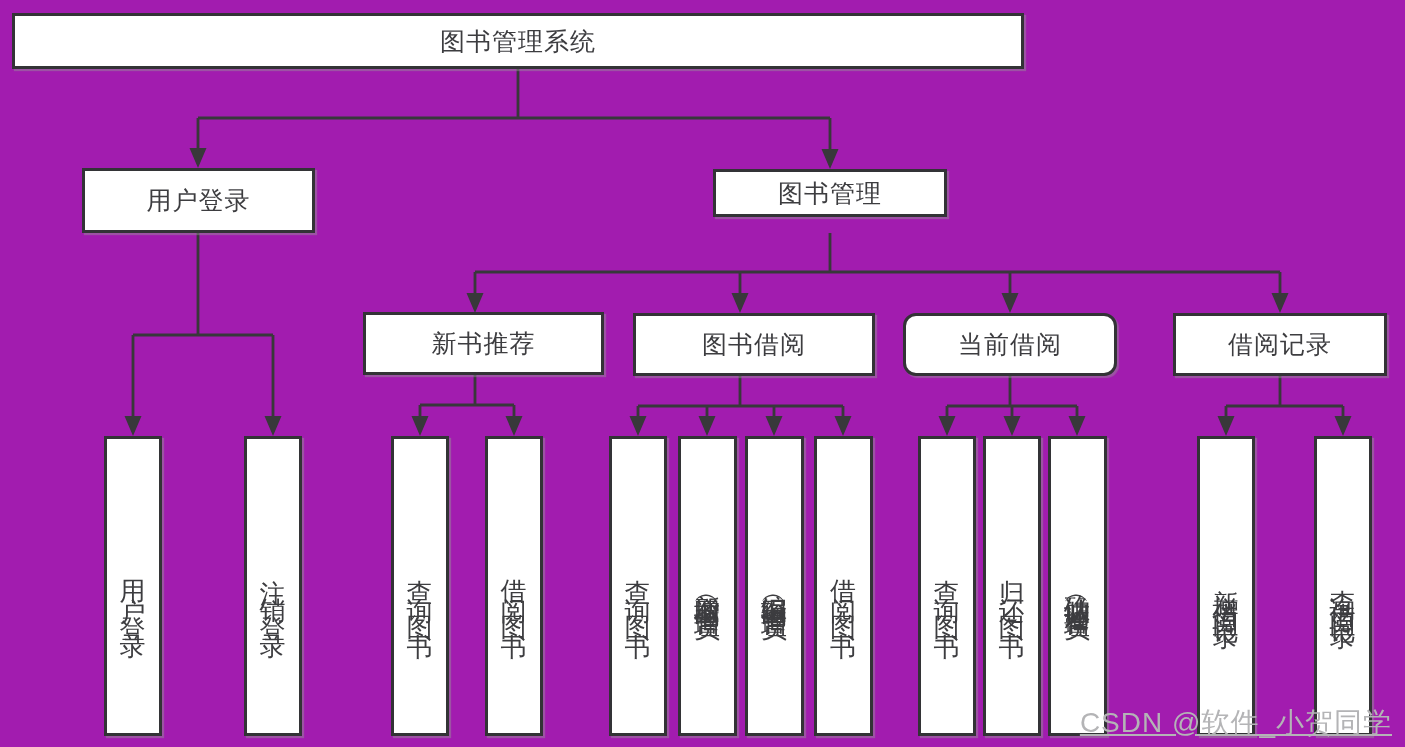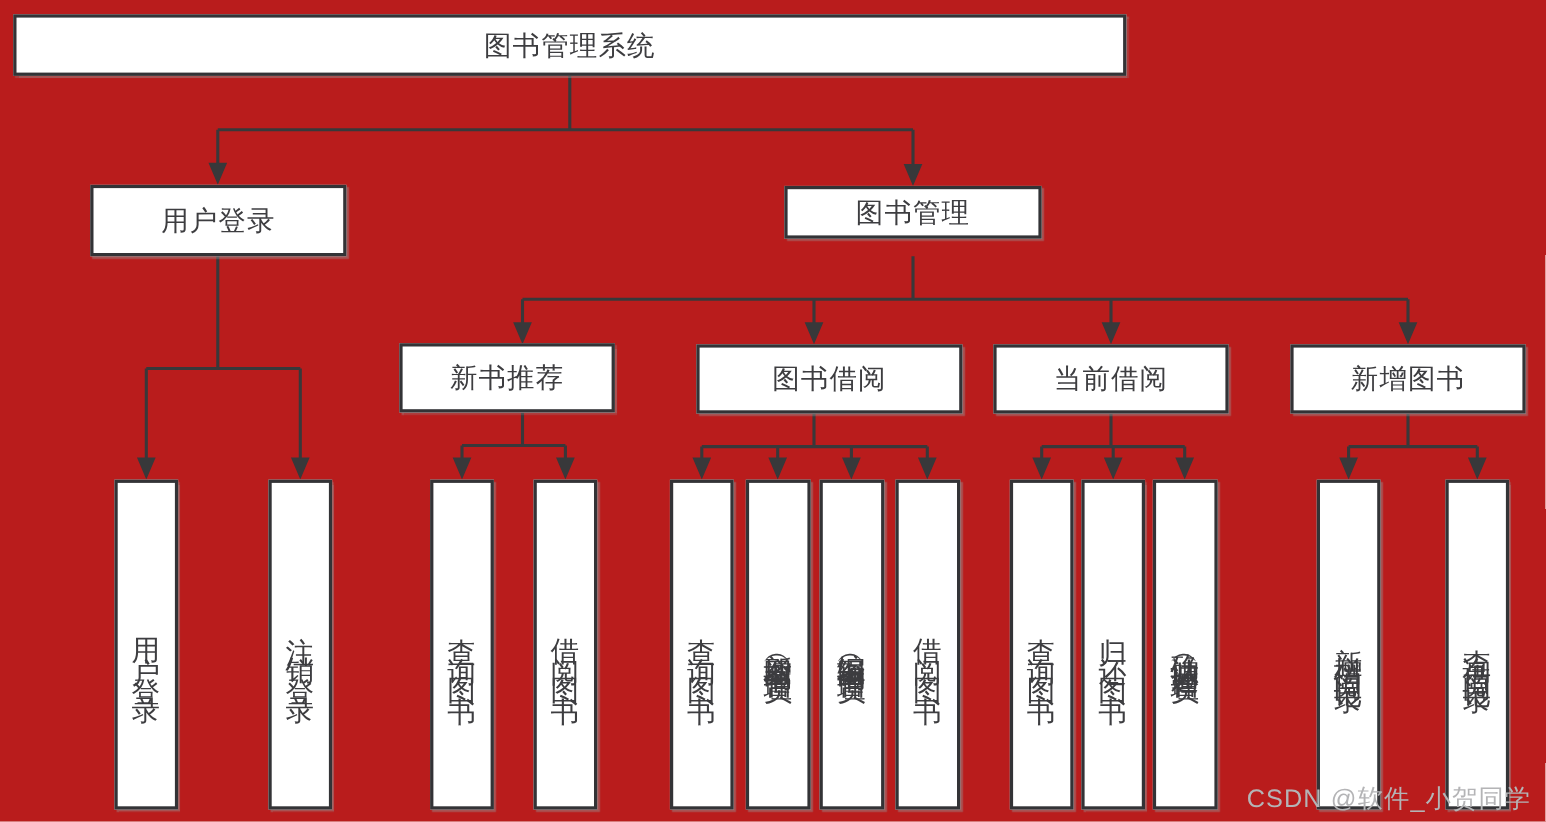"图书管理系统" .canvas { background: #b91c1c -> #a21caf }
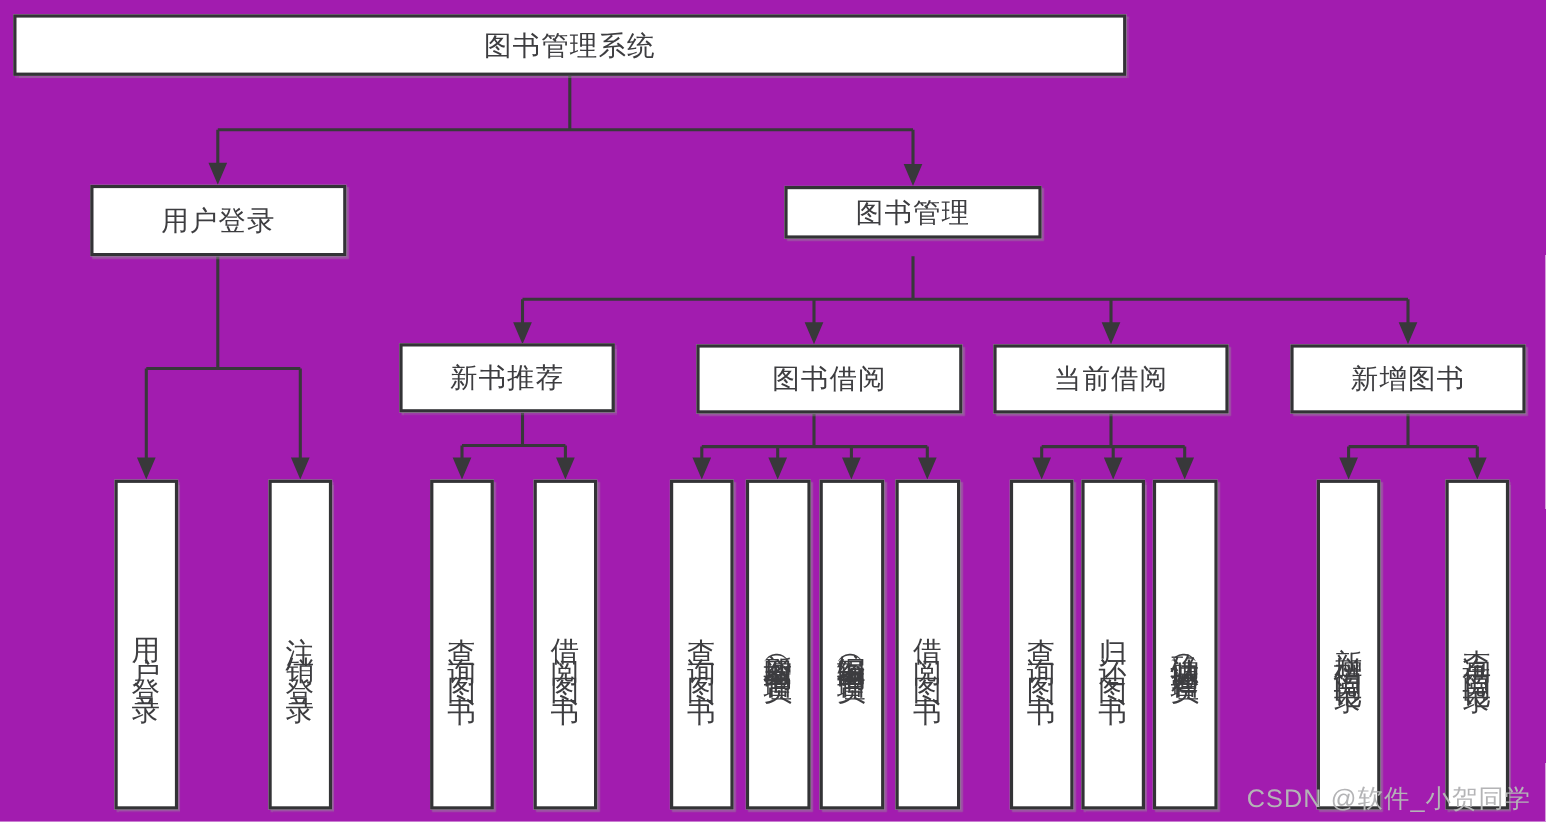"新书推荐" div.node { width: 196px -> 241px }
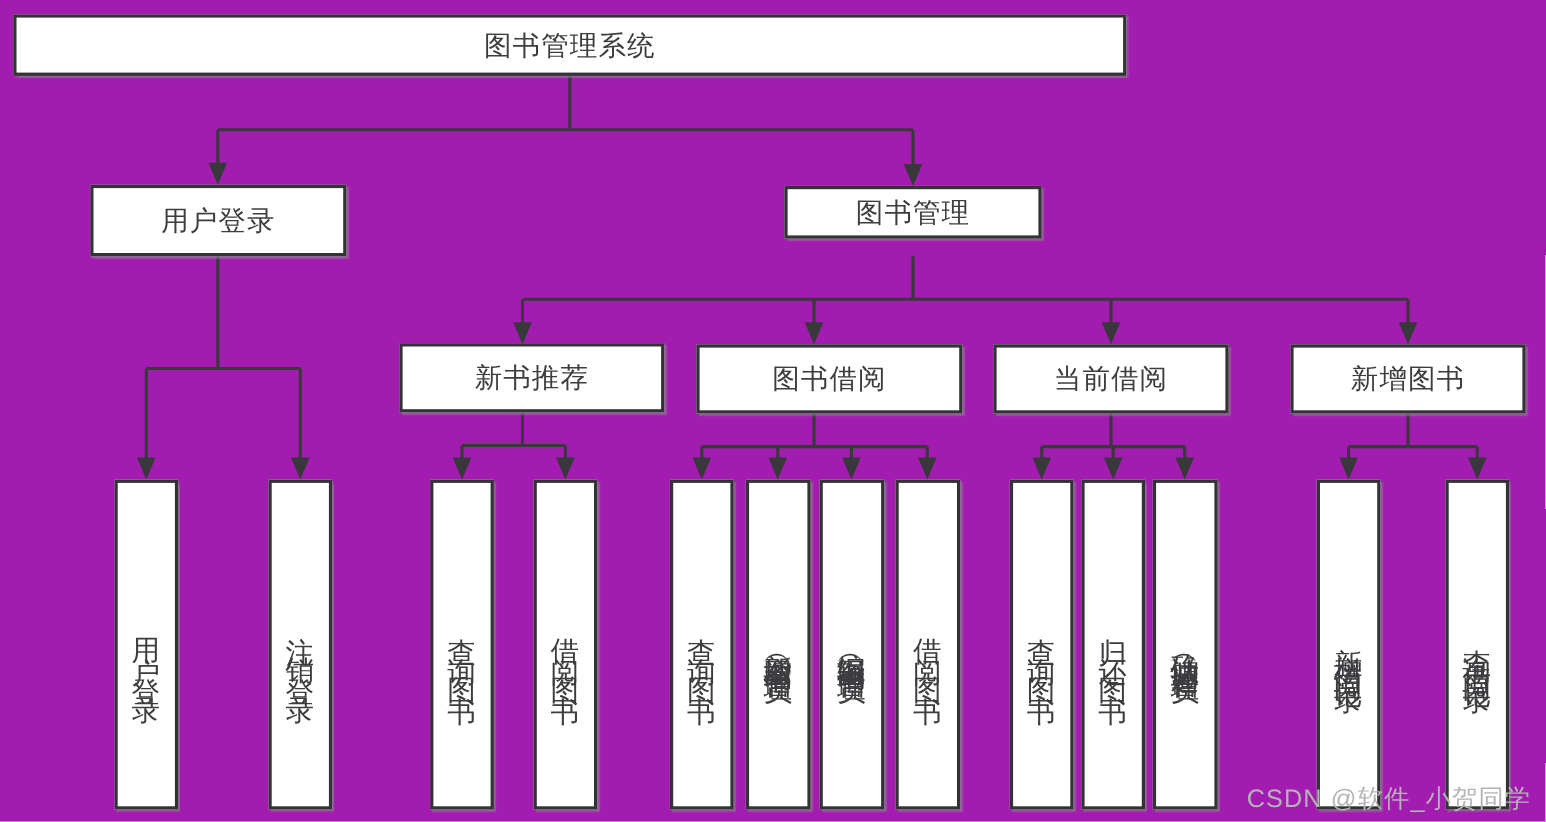"当前借阅" div.node { border-radius: none -> 13px }
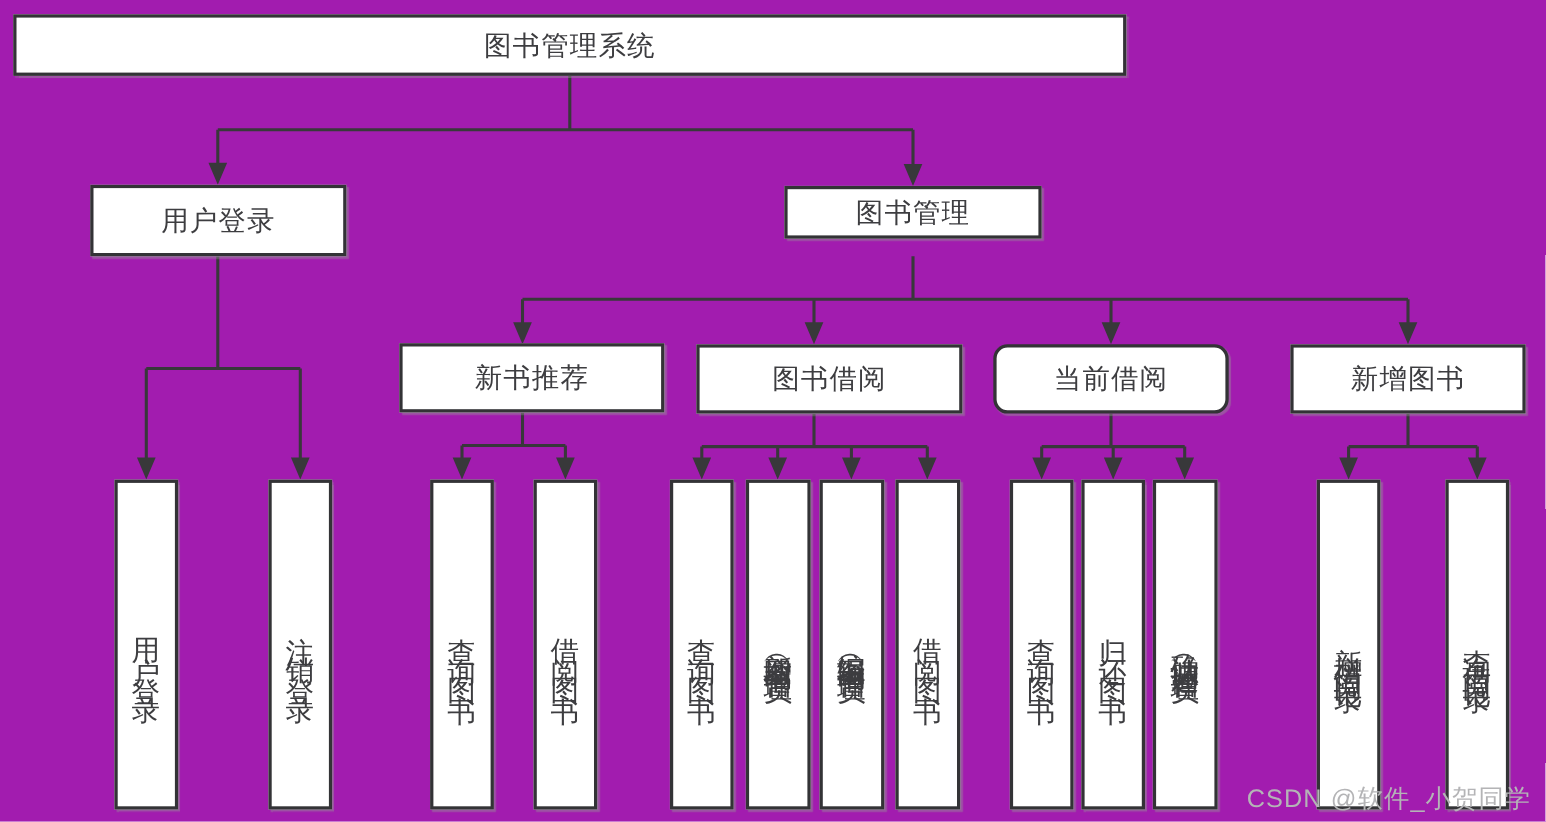"新增图书" span { text: 新增图书 -> 借阅记录 }
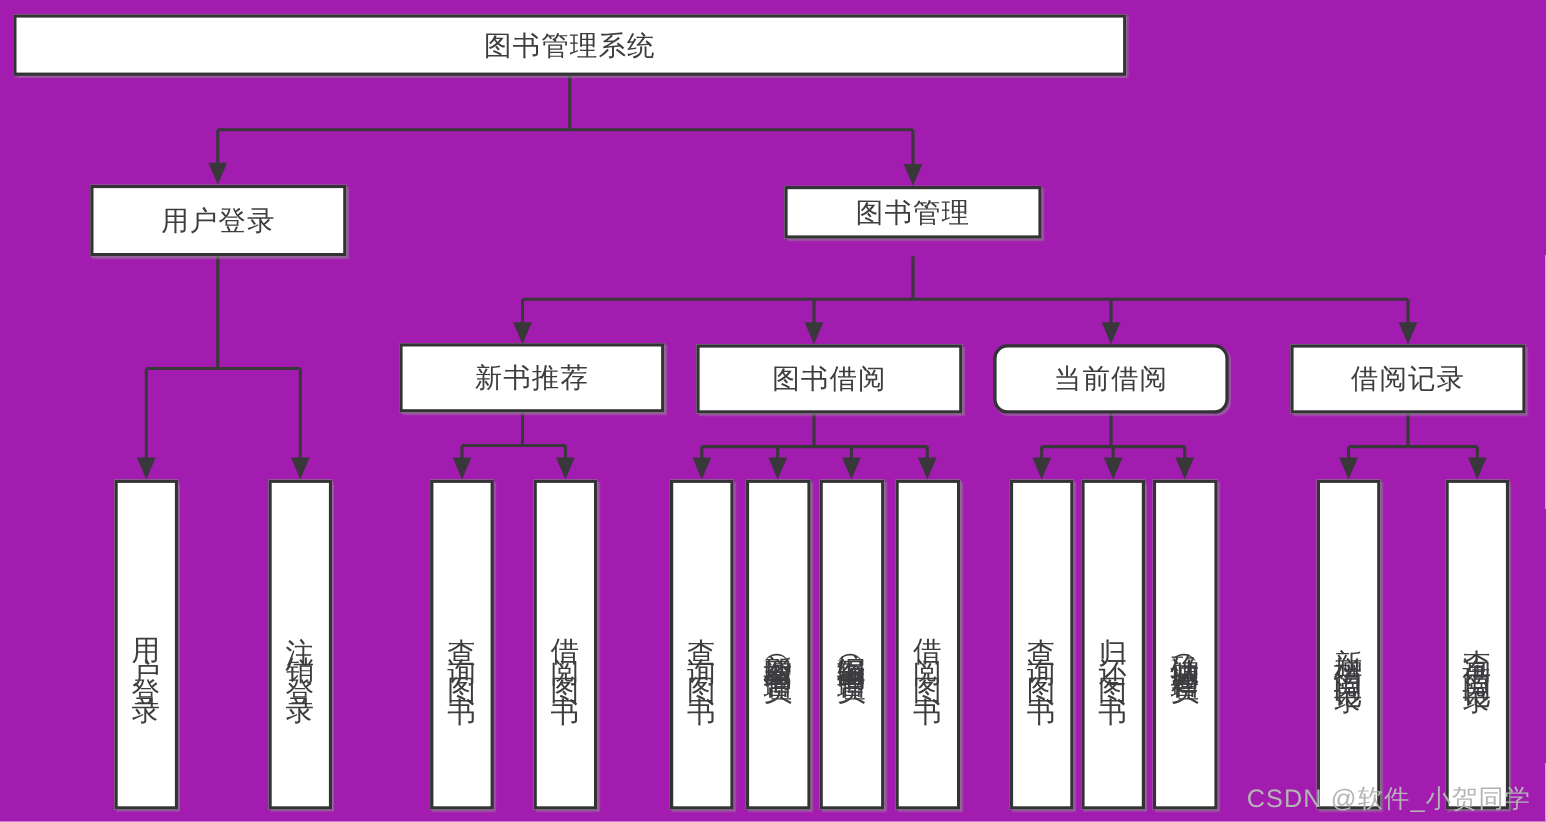"CSDN @软件_小贺同学" .watermark { font-size: 23px -> 28px; text-decoration: none -> underline }
